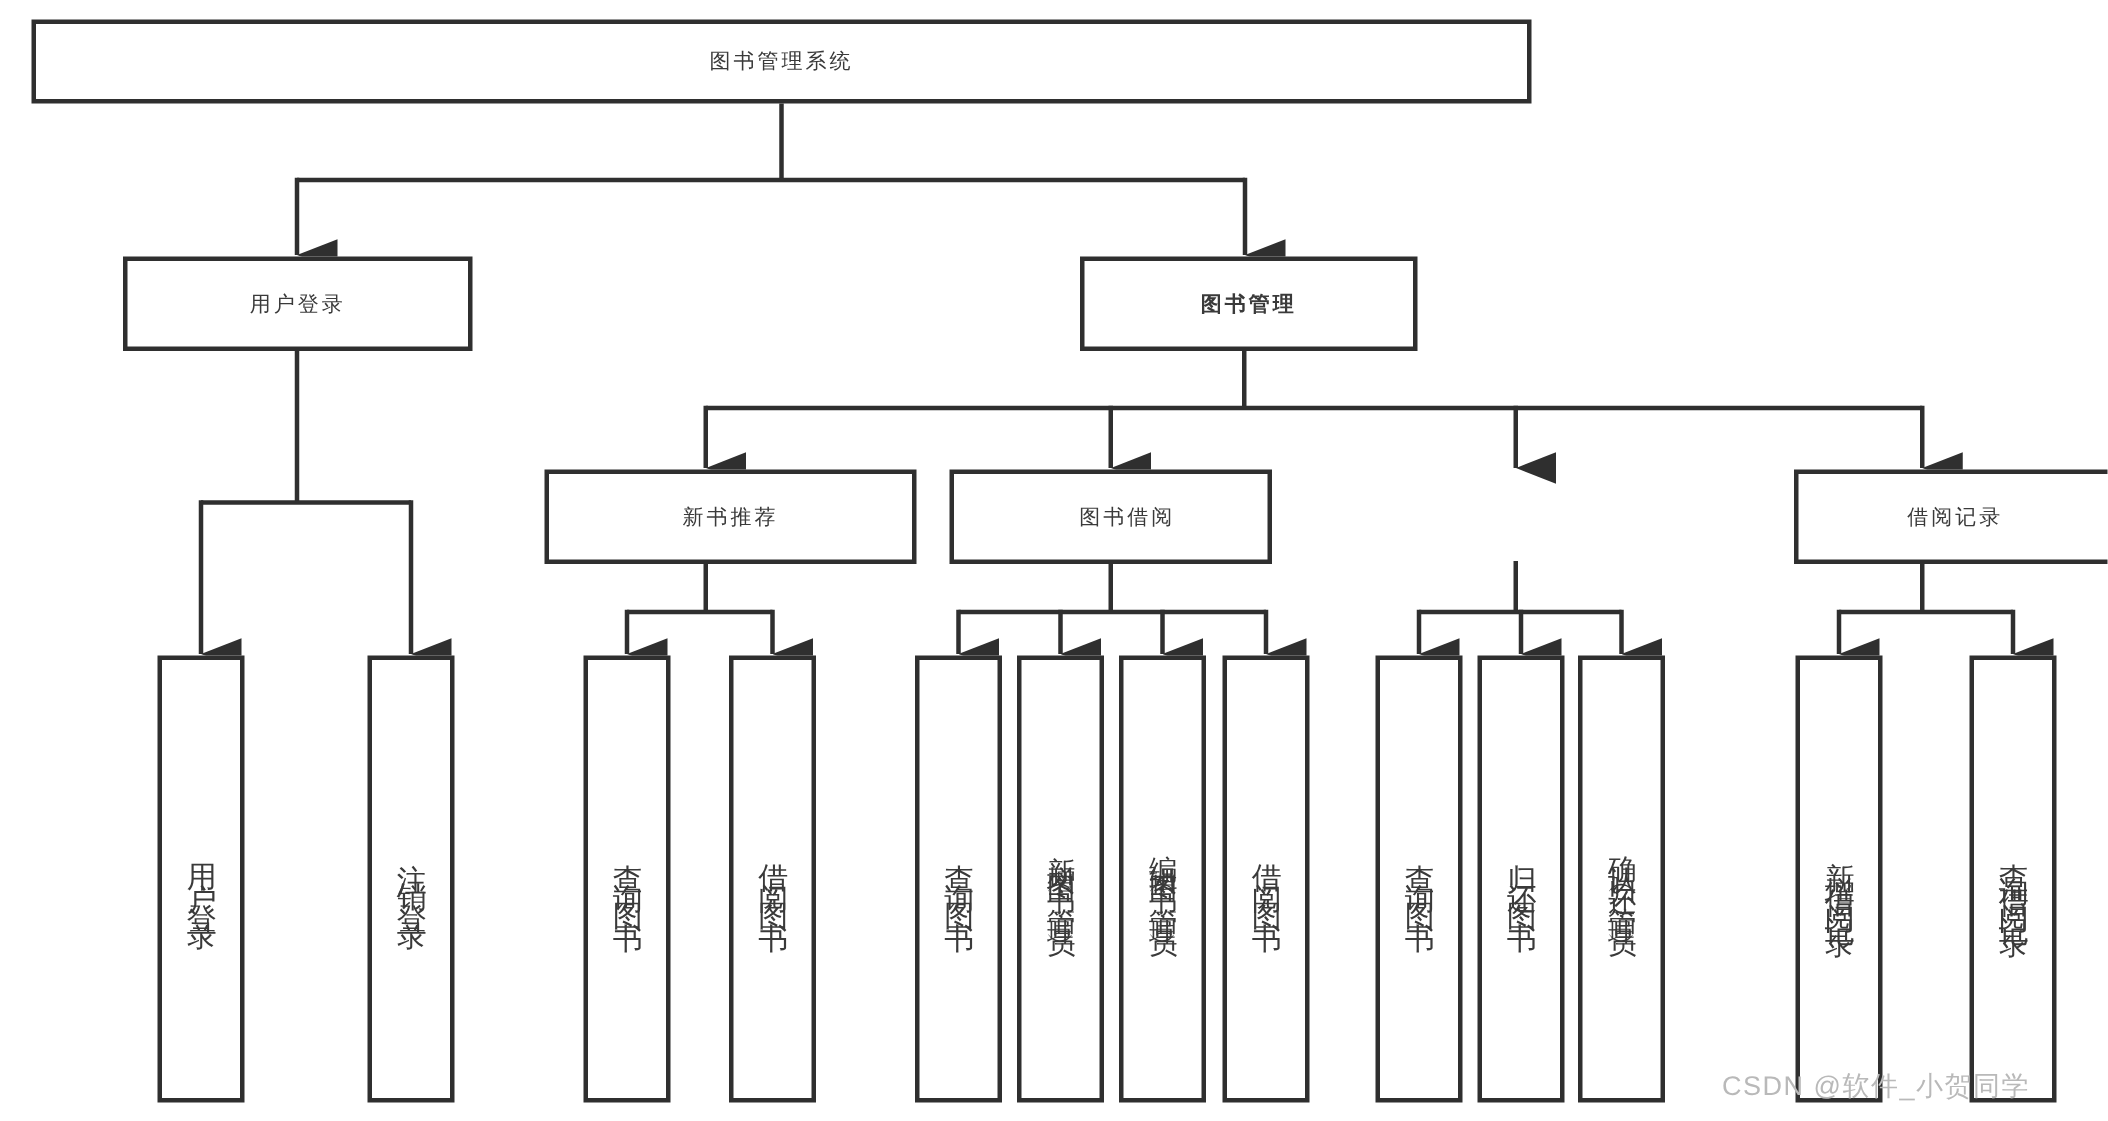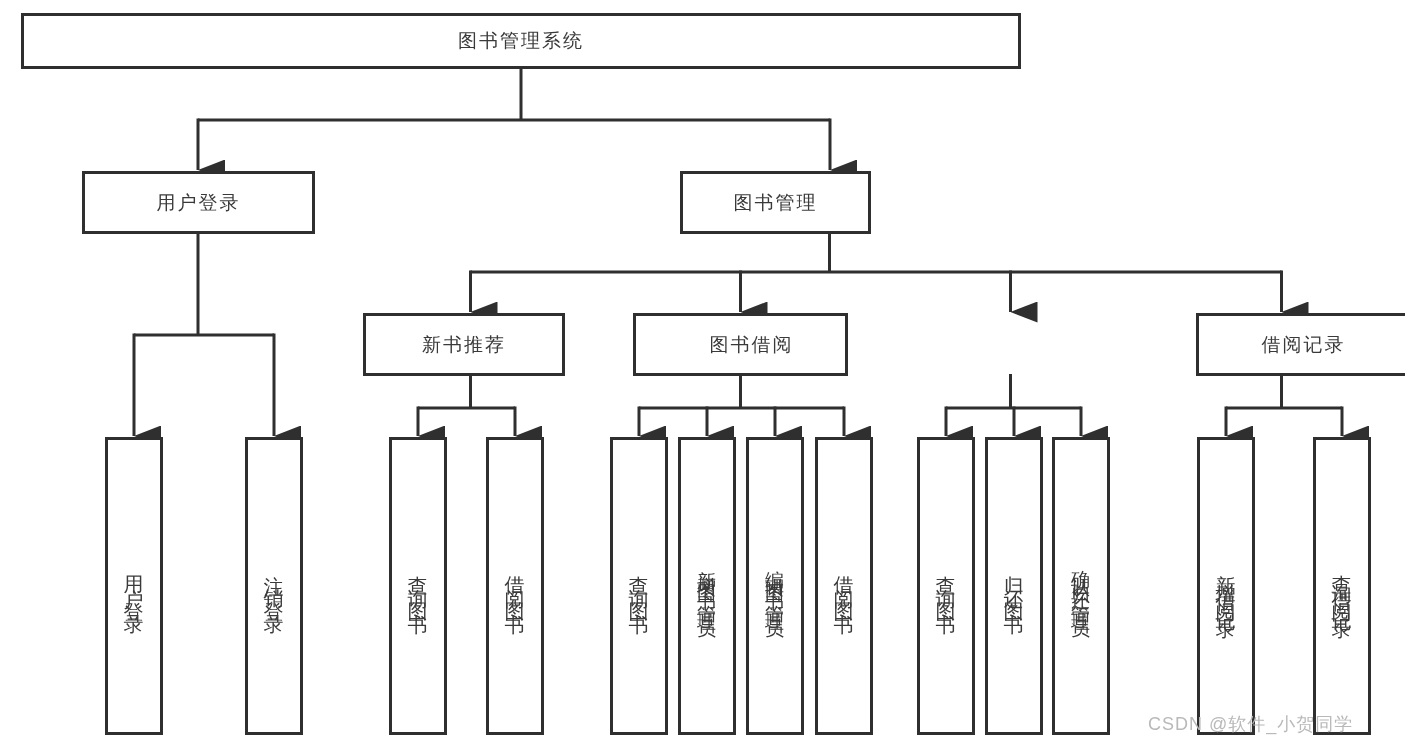"图书管理系统" .hbox { font-size: 19px -> 14px }
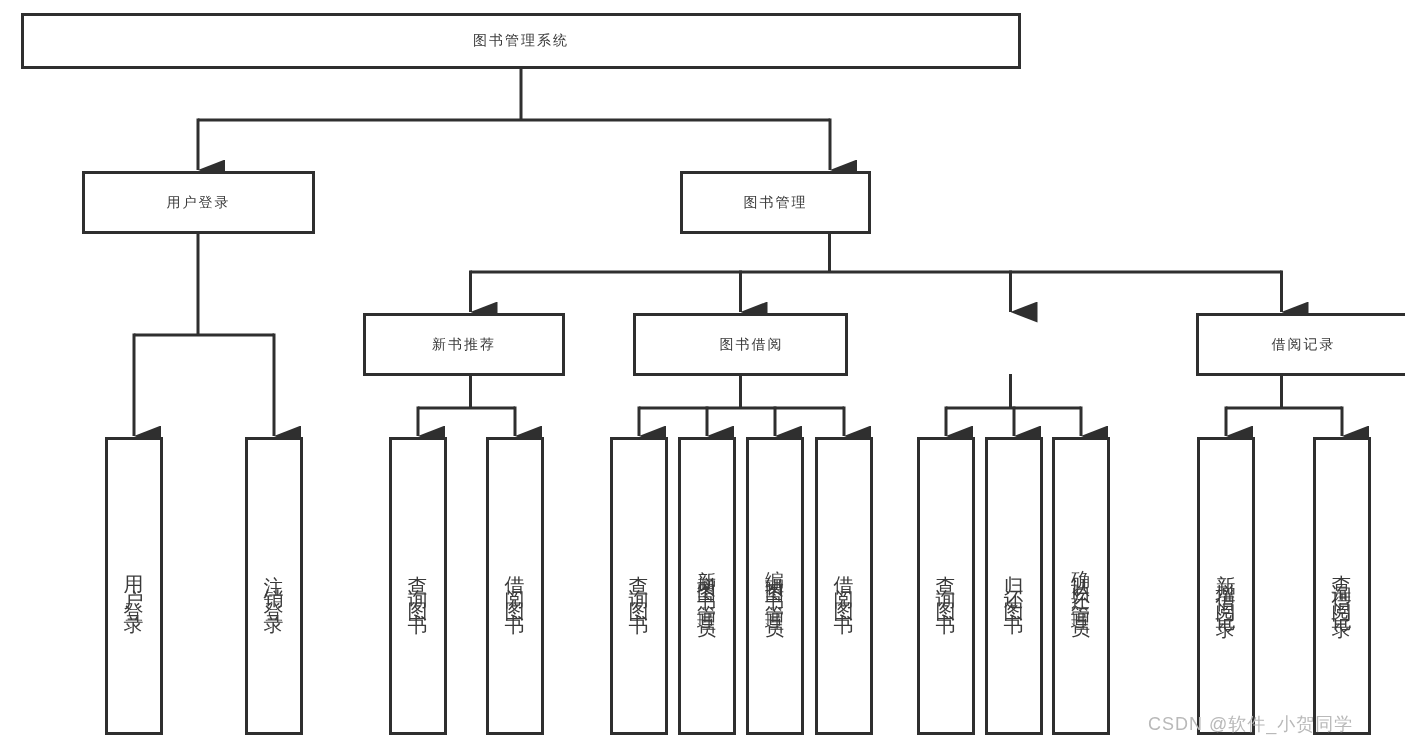"图书管理" #n-book-mgmt { font-weight: none -> bold; left: 680px -> 720px; width: 191px -> 225px }
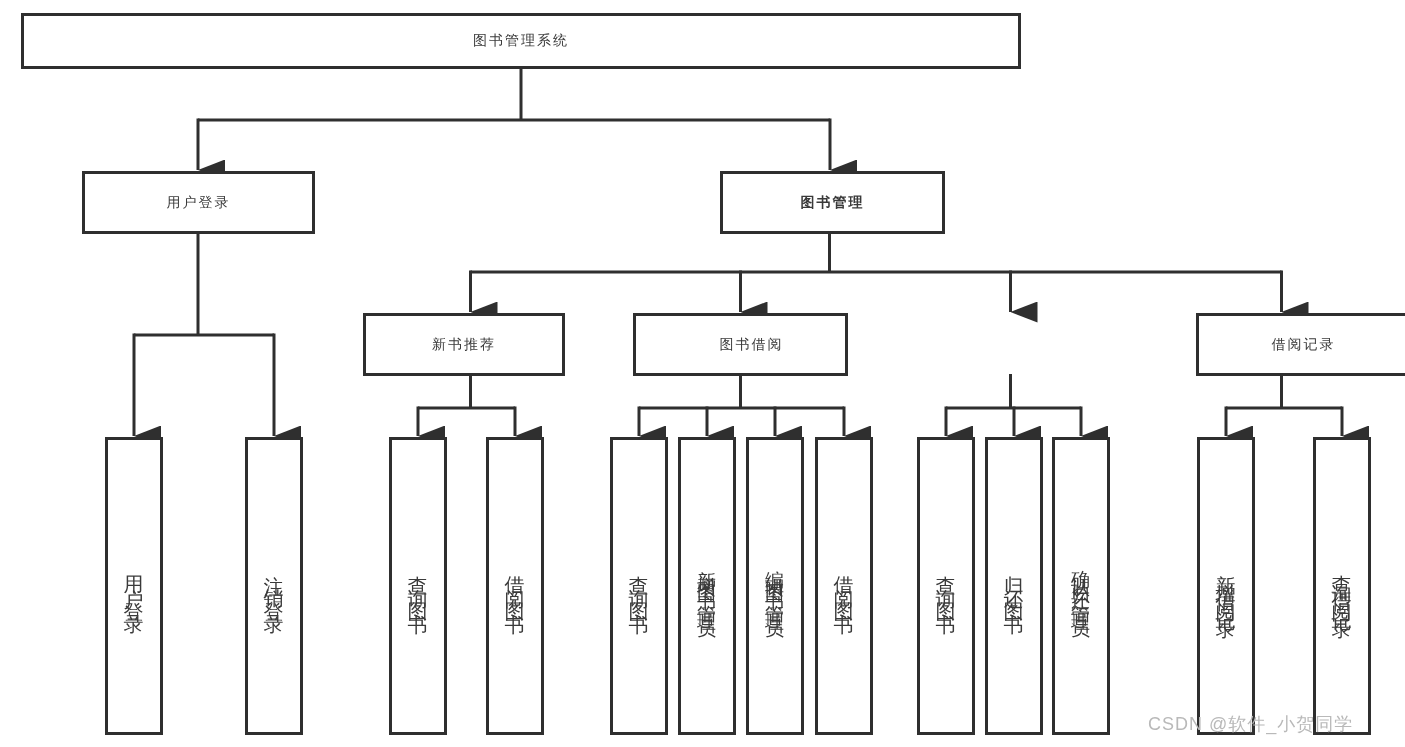"新书推荐" #n-recommend { width: 202px -> 248px }
